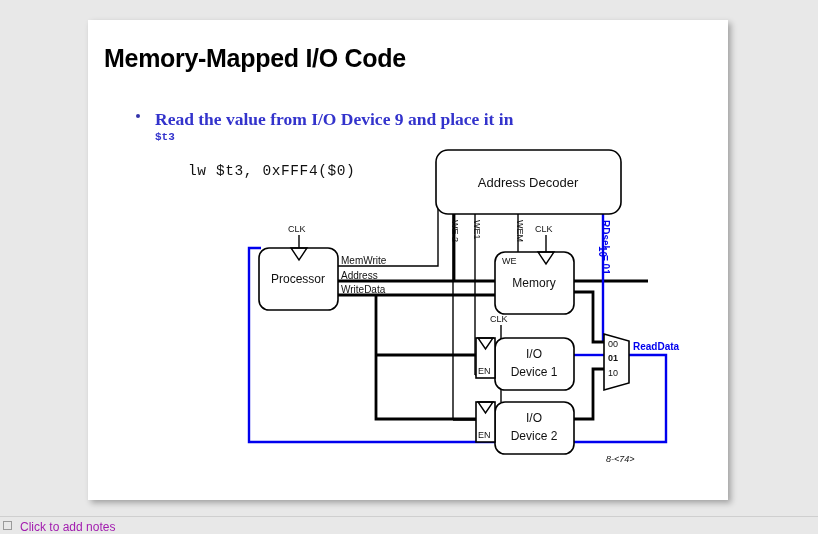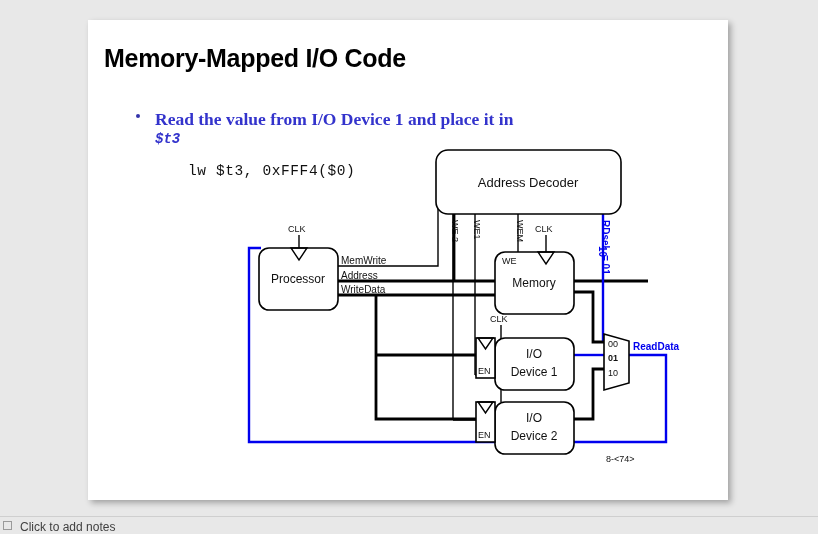"Read the value from I/O" div { text: 1 -> 9 }
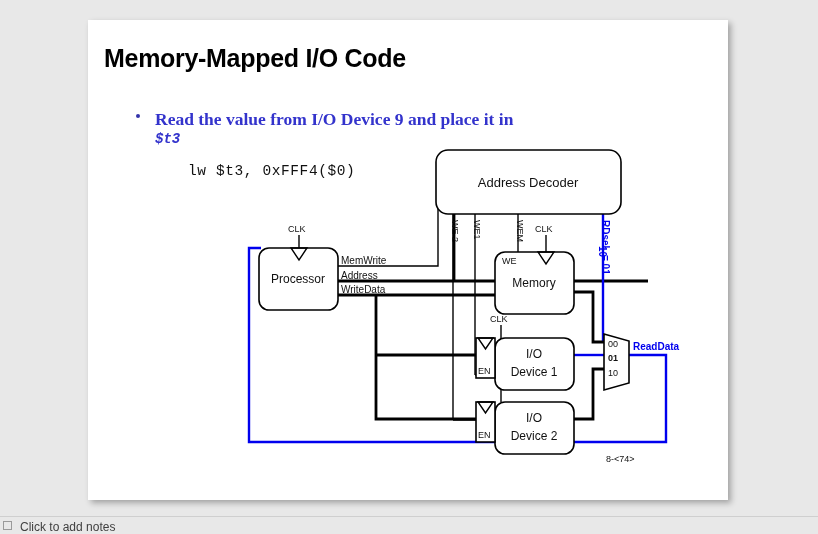"$t3" #bullet-reg { font-size: 14px -> 11px; font-style: italic -> none }
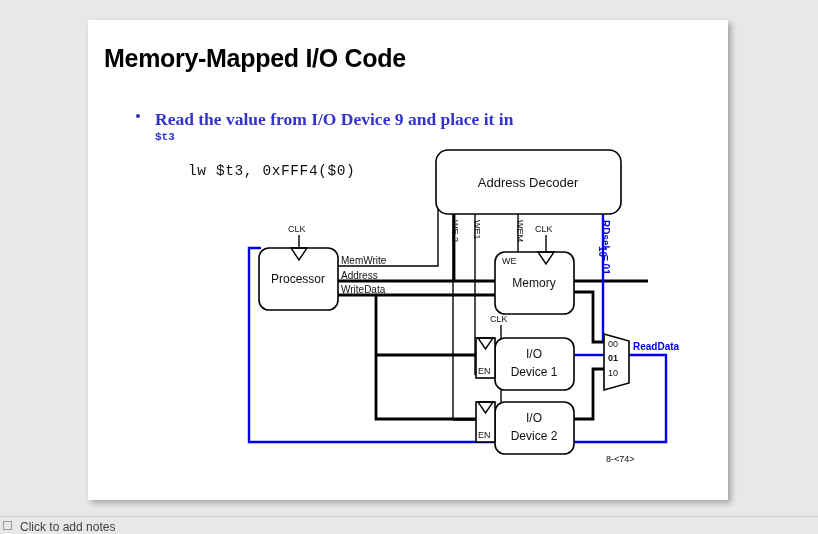"8-<74>" #page-marker { font-style: none -> italic }
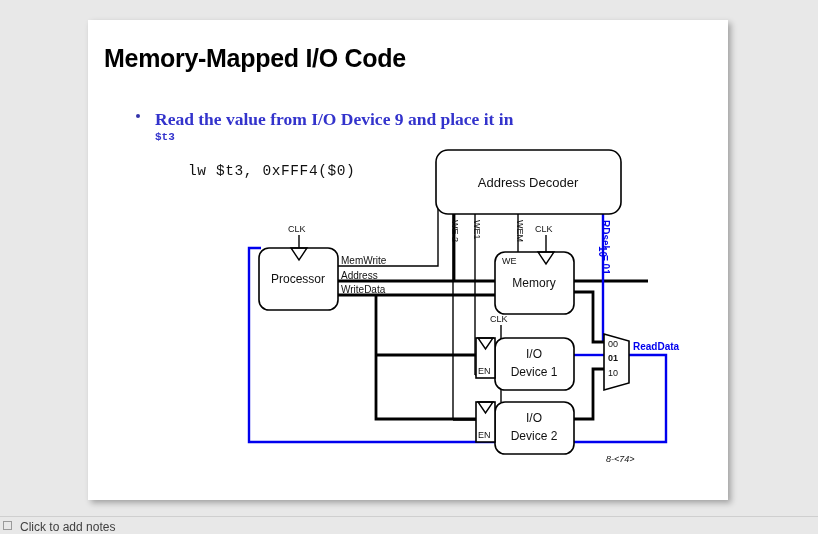"Click to add notes" #notes-text { color: #404040 -> #a21caf }
